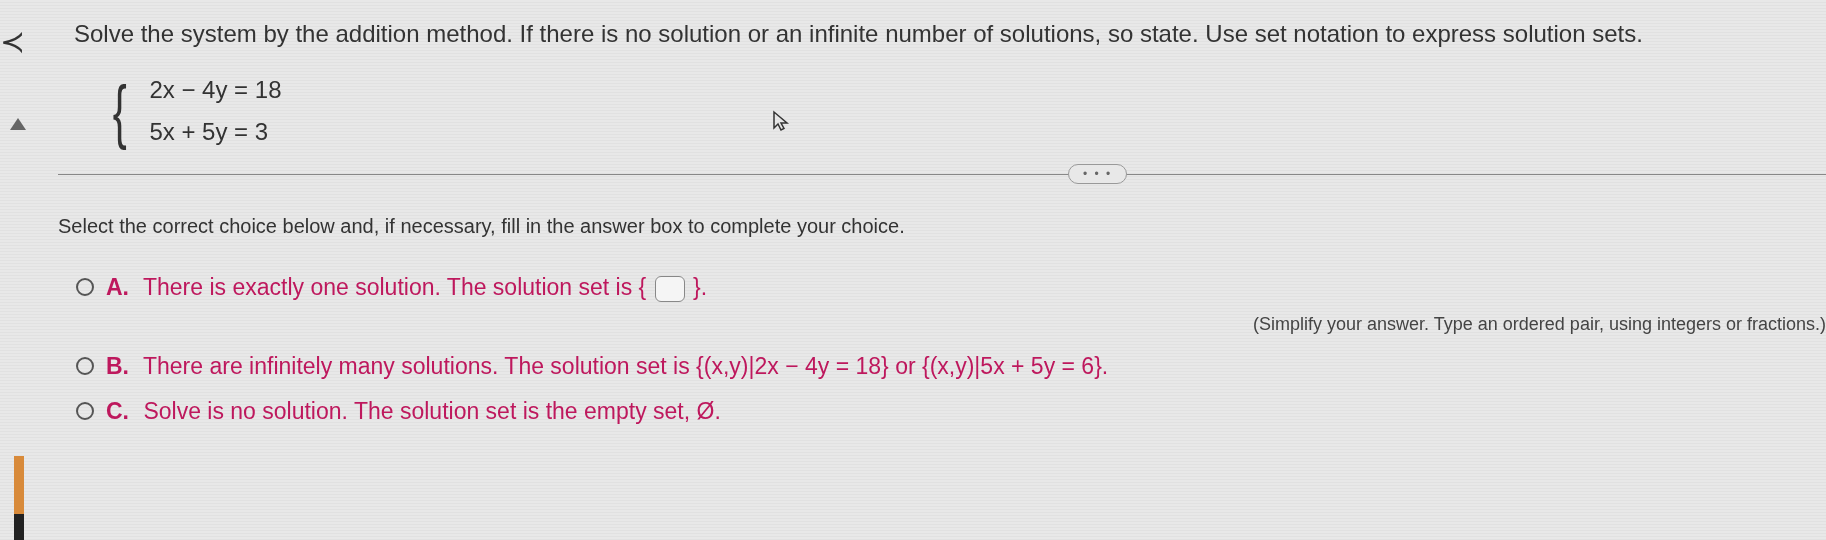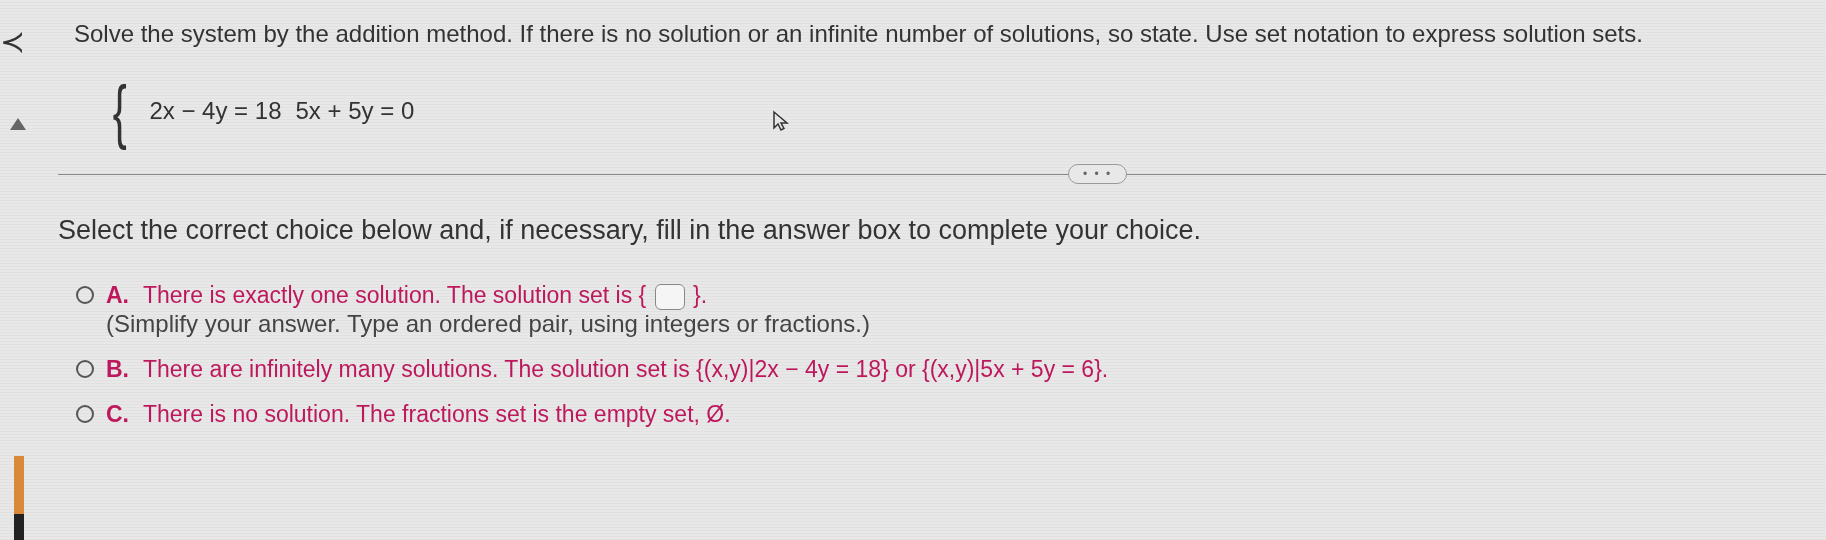"2x − 4y = 18" .equations { flex-direction: row -> column }
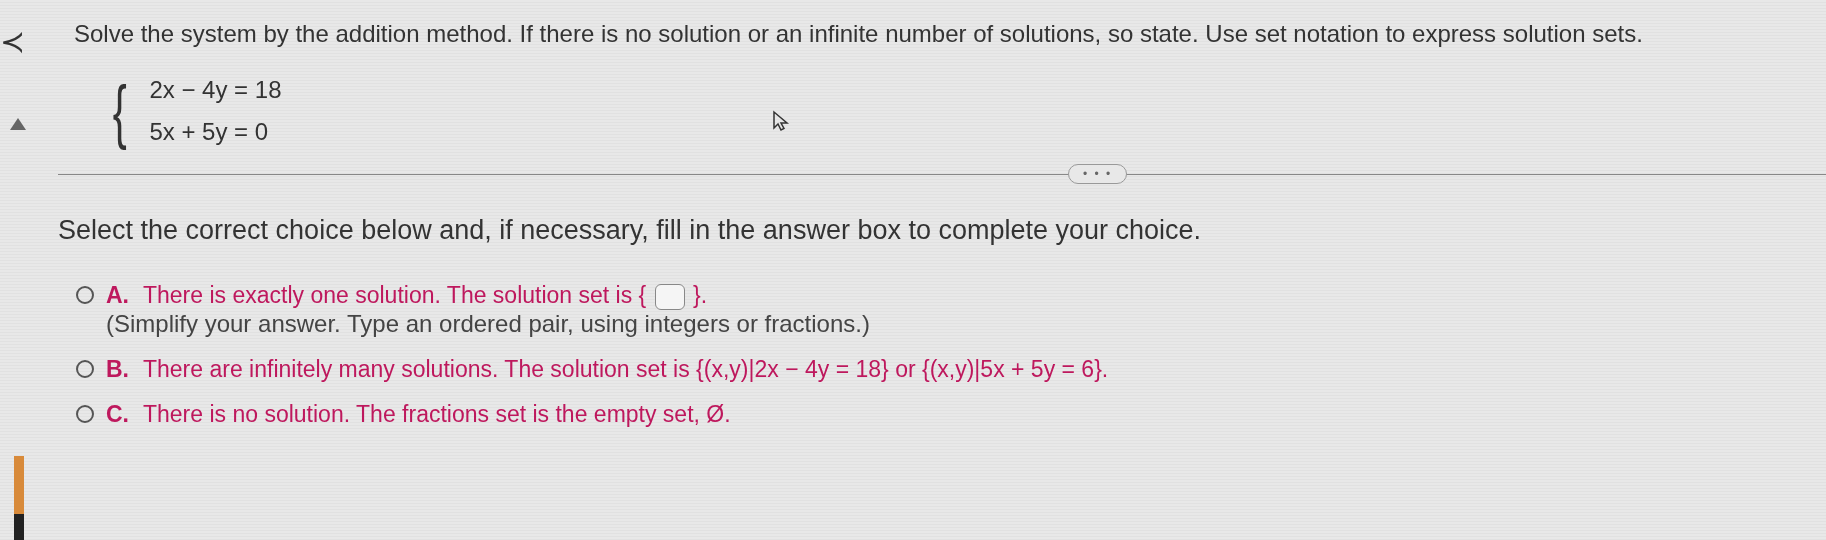"5x + 5y = 0" div.equation { text: 0 -> 3 }
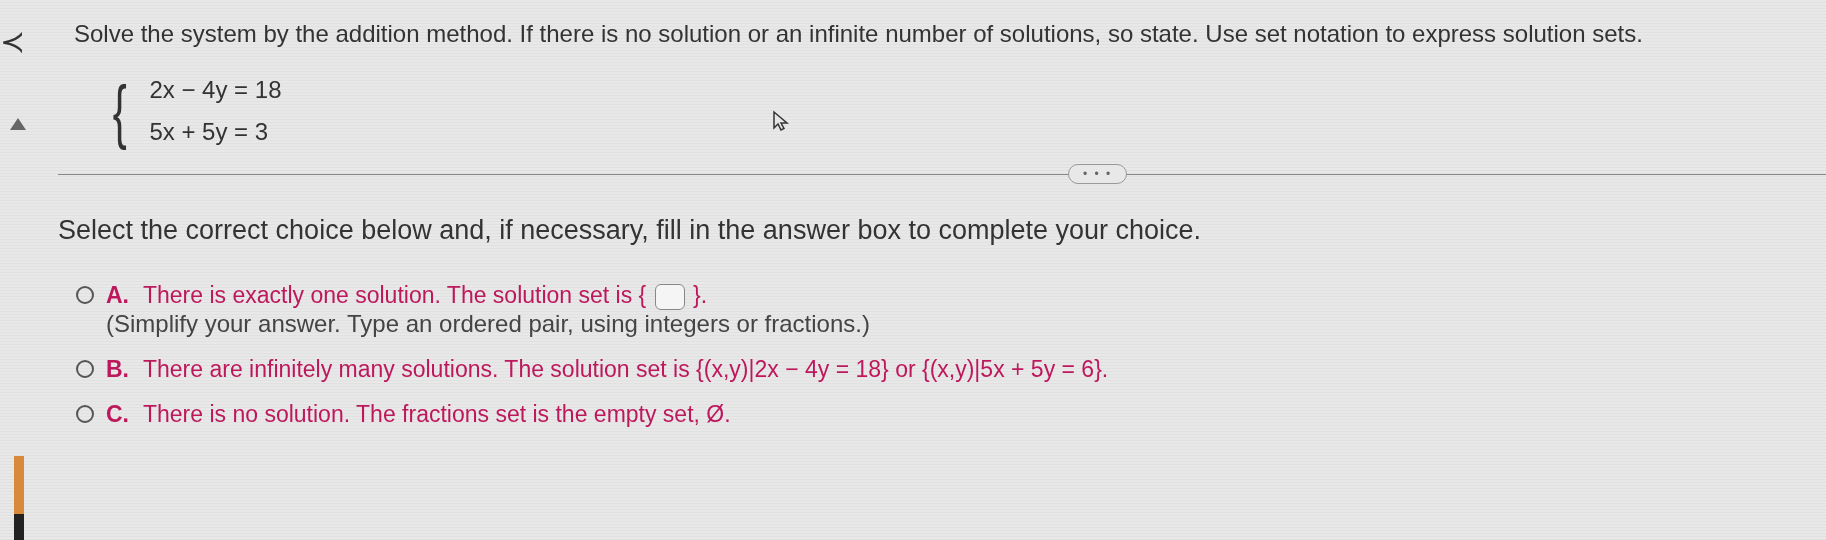"Select the correct choice below" .instruction { font-size: 27px -> 20px }
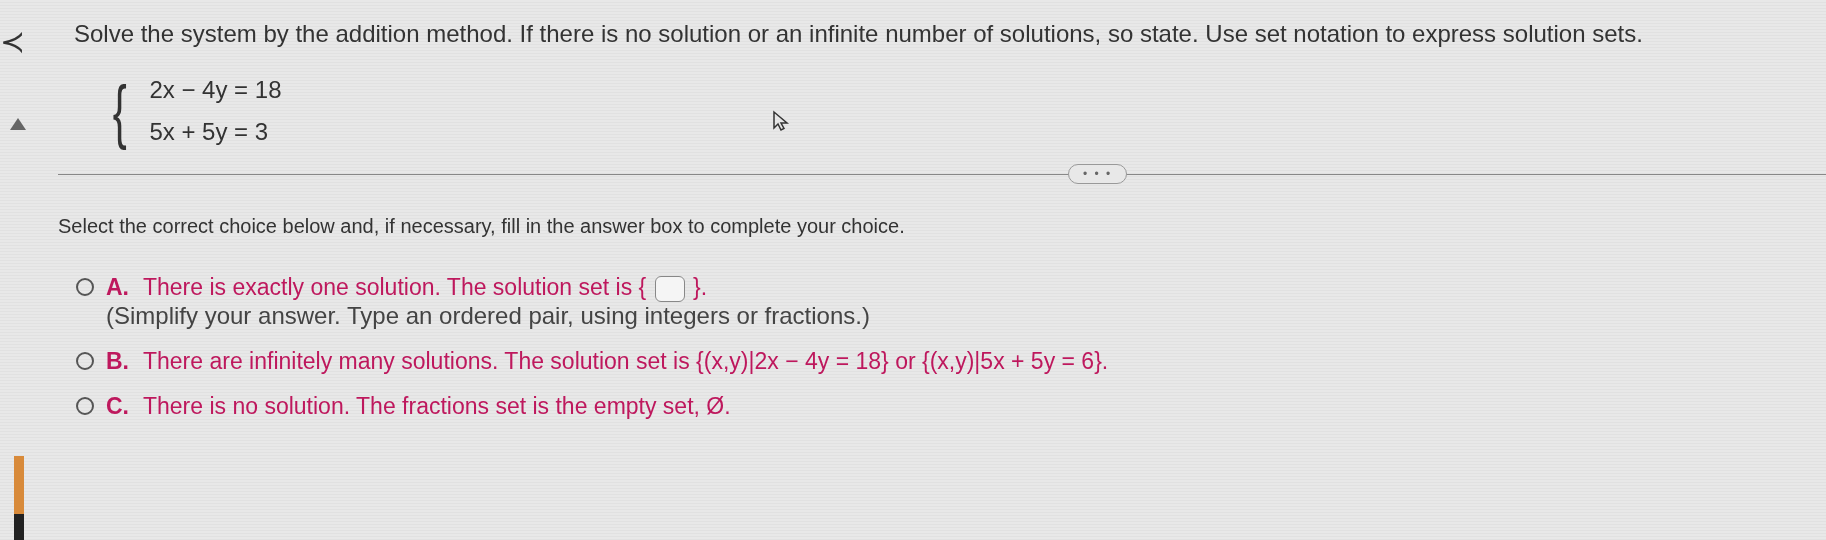"(Simplify your answer. Type an" .choice-note { font-size: 24px -> 18px; margin-top: 0 -> 12px; text-align: none -> right }
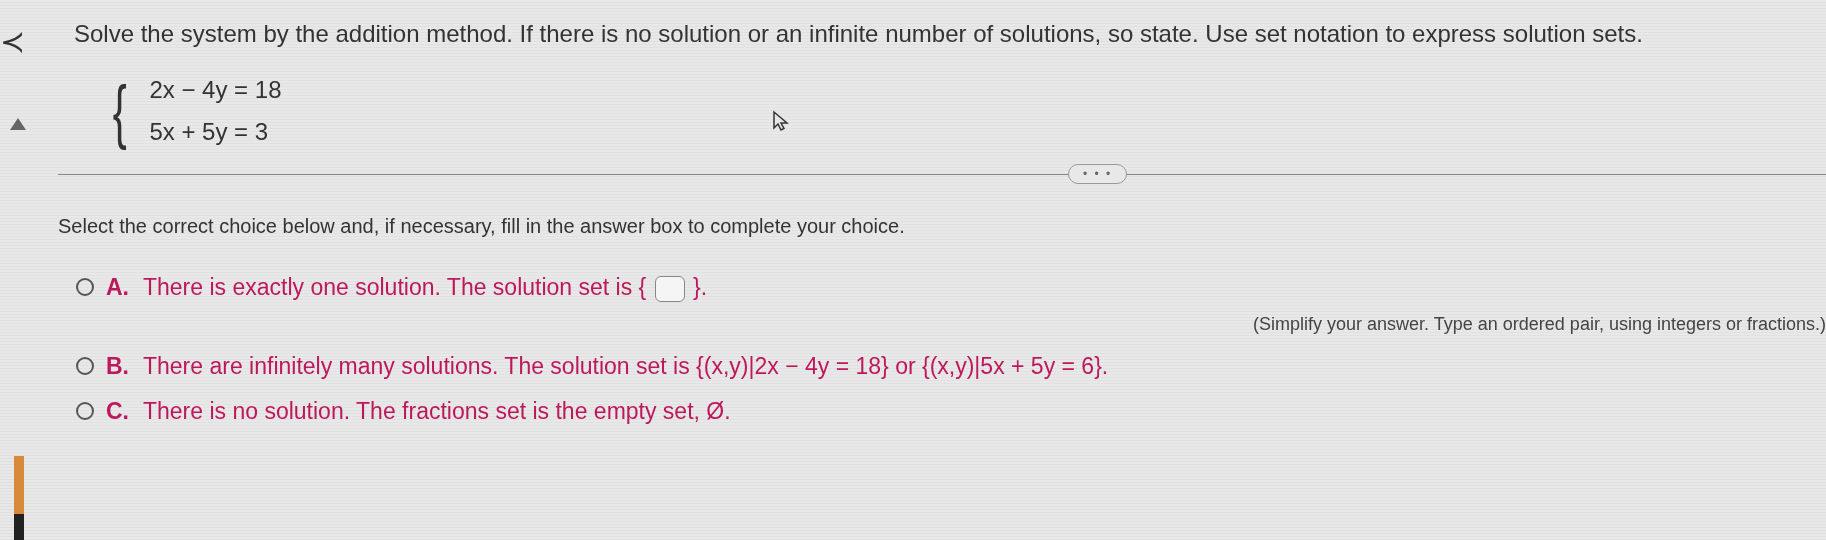"There is no solution. The" span { text: There is no solution. The fractions -> Solve is no solution. The solution }
